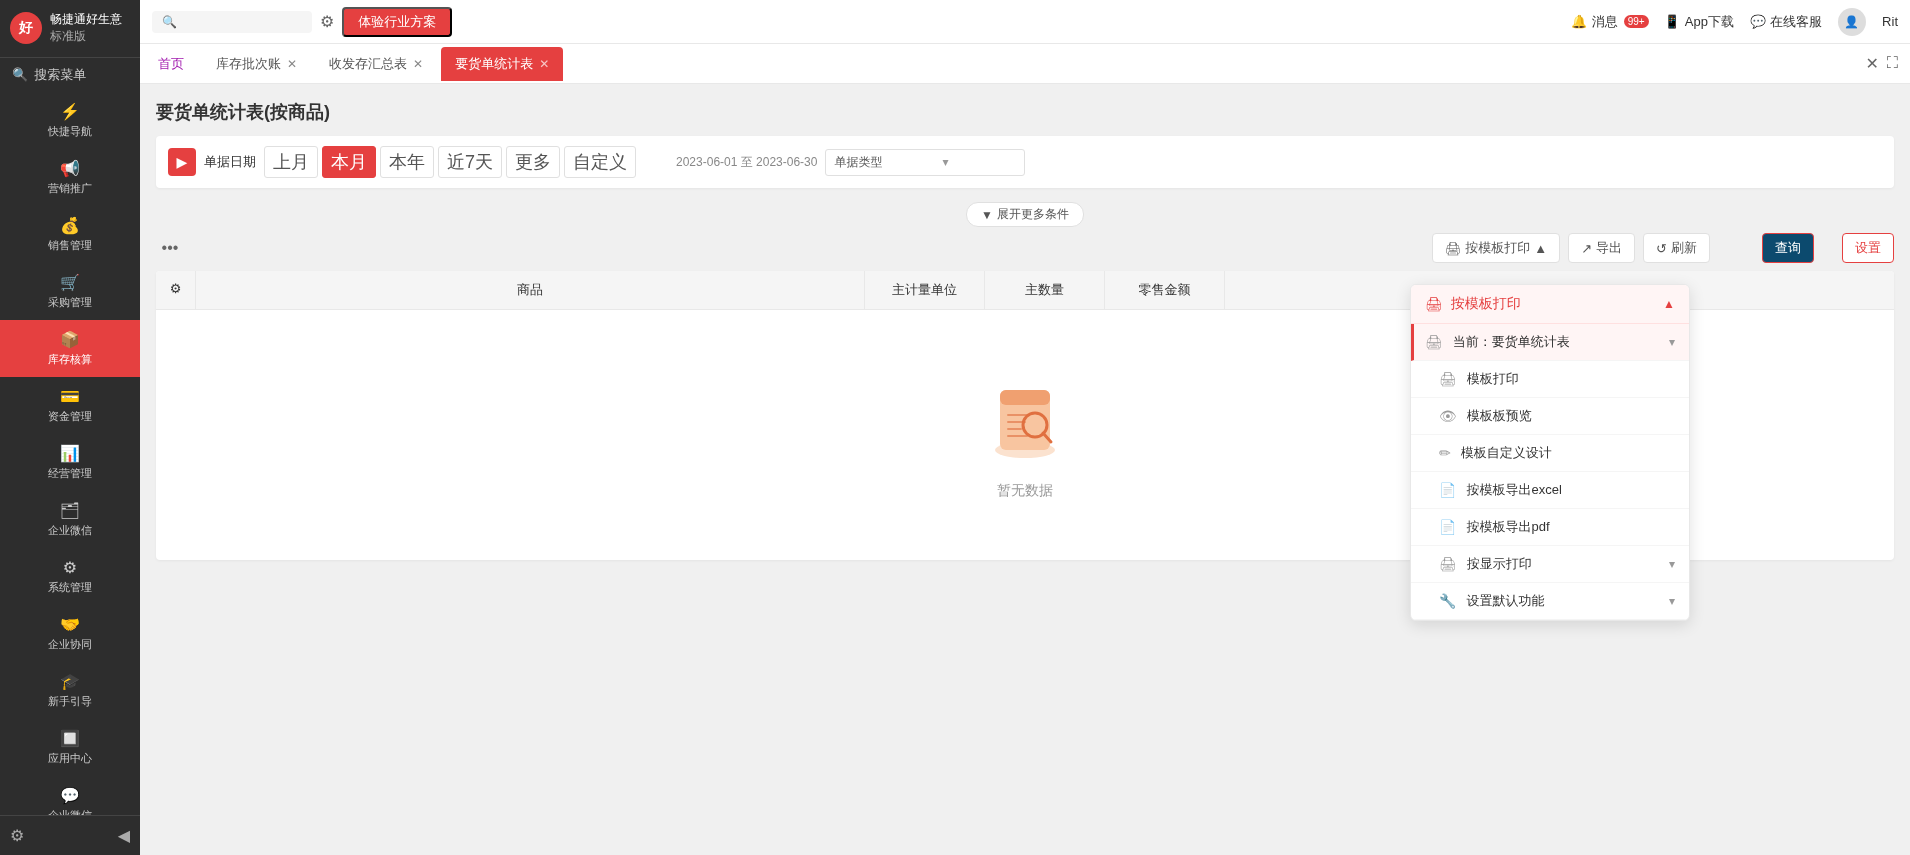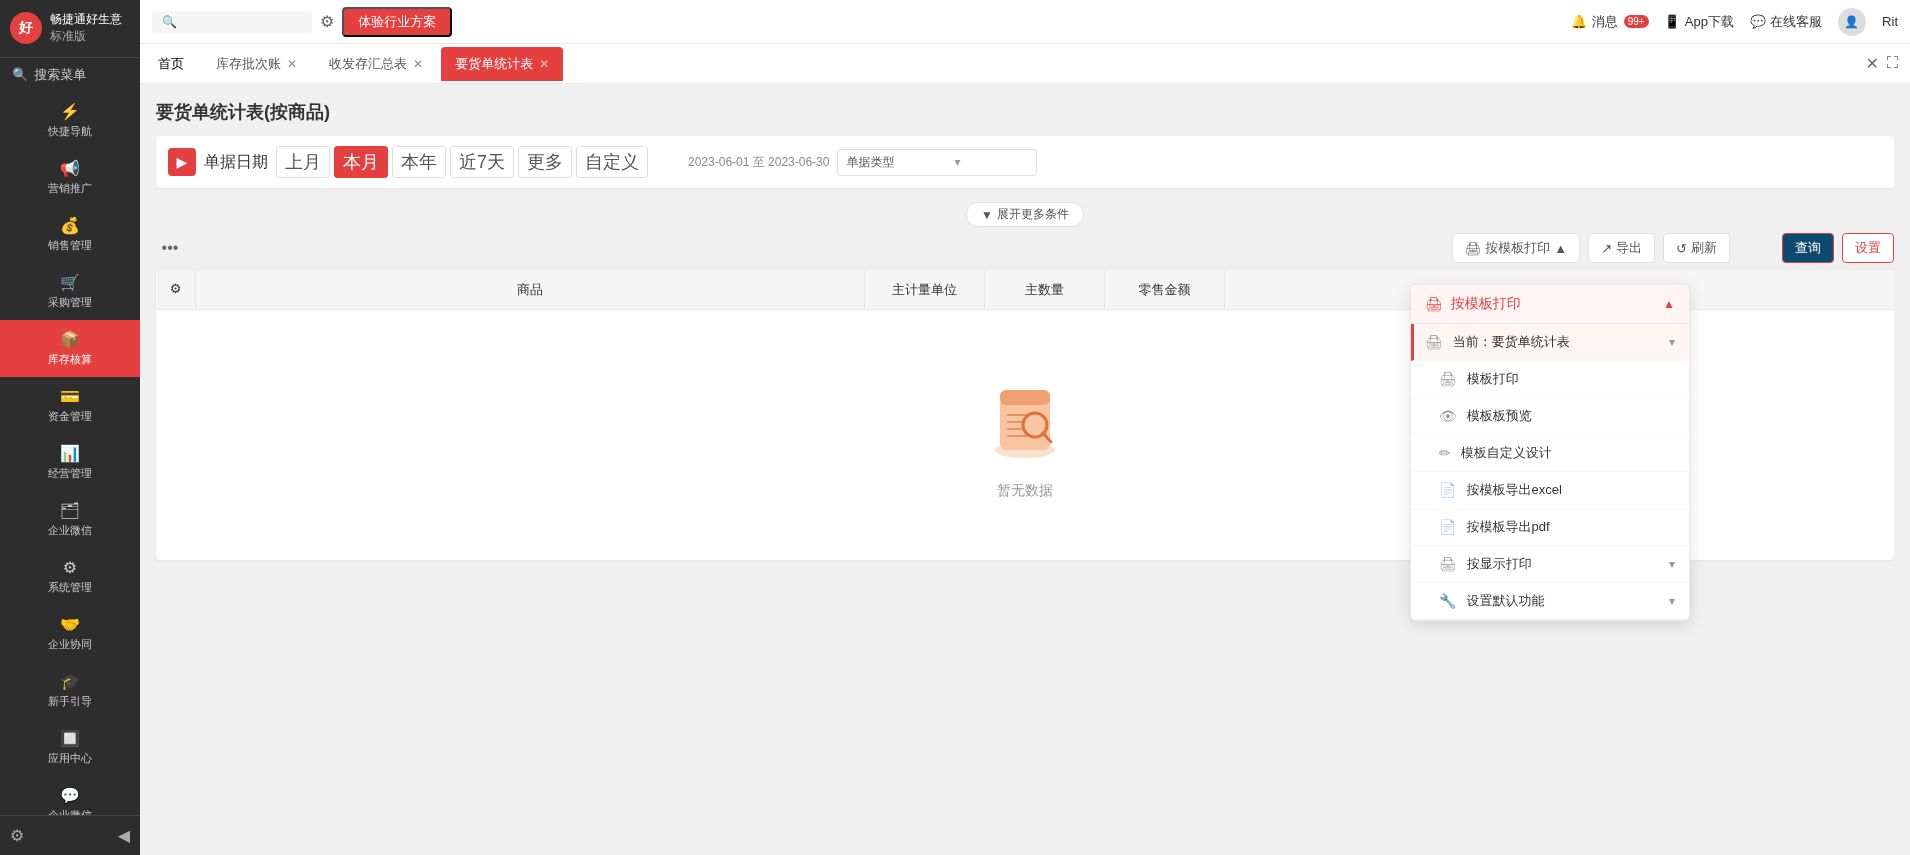"首页" .tab-home { color: #000000 -> #a21caf }
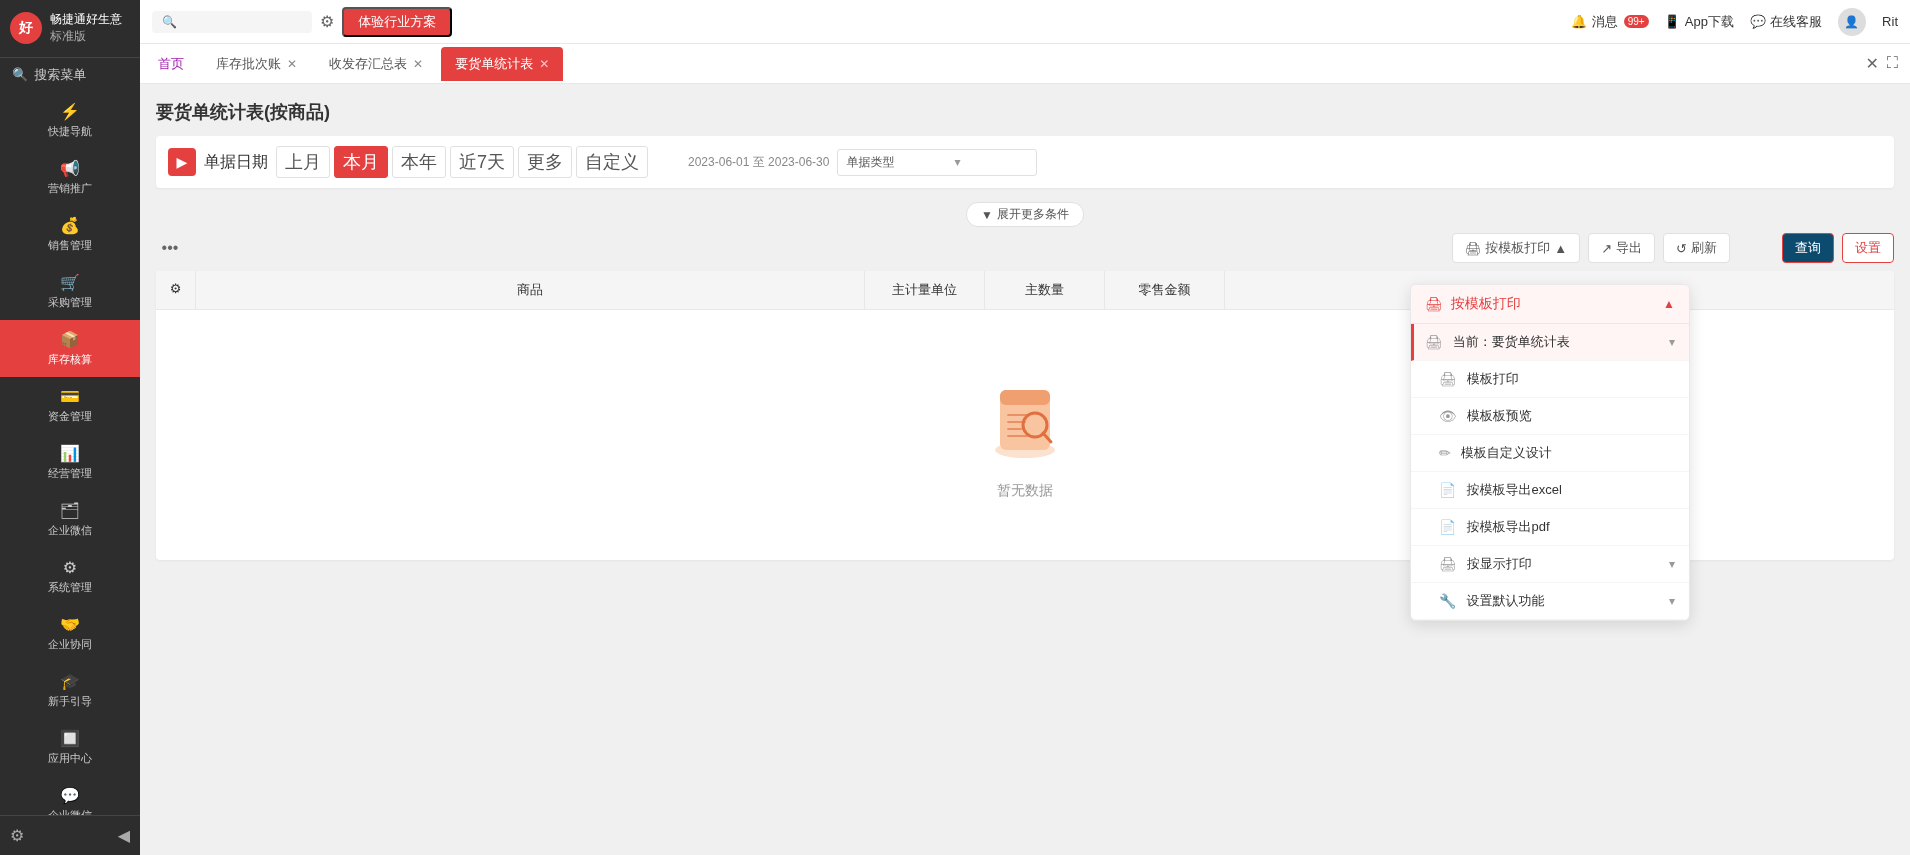"单据日期" .filter-label { font-size: 16px -> 13px }
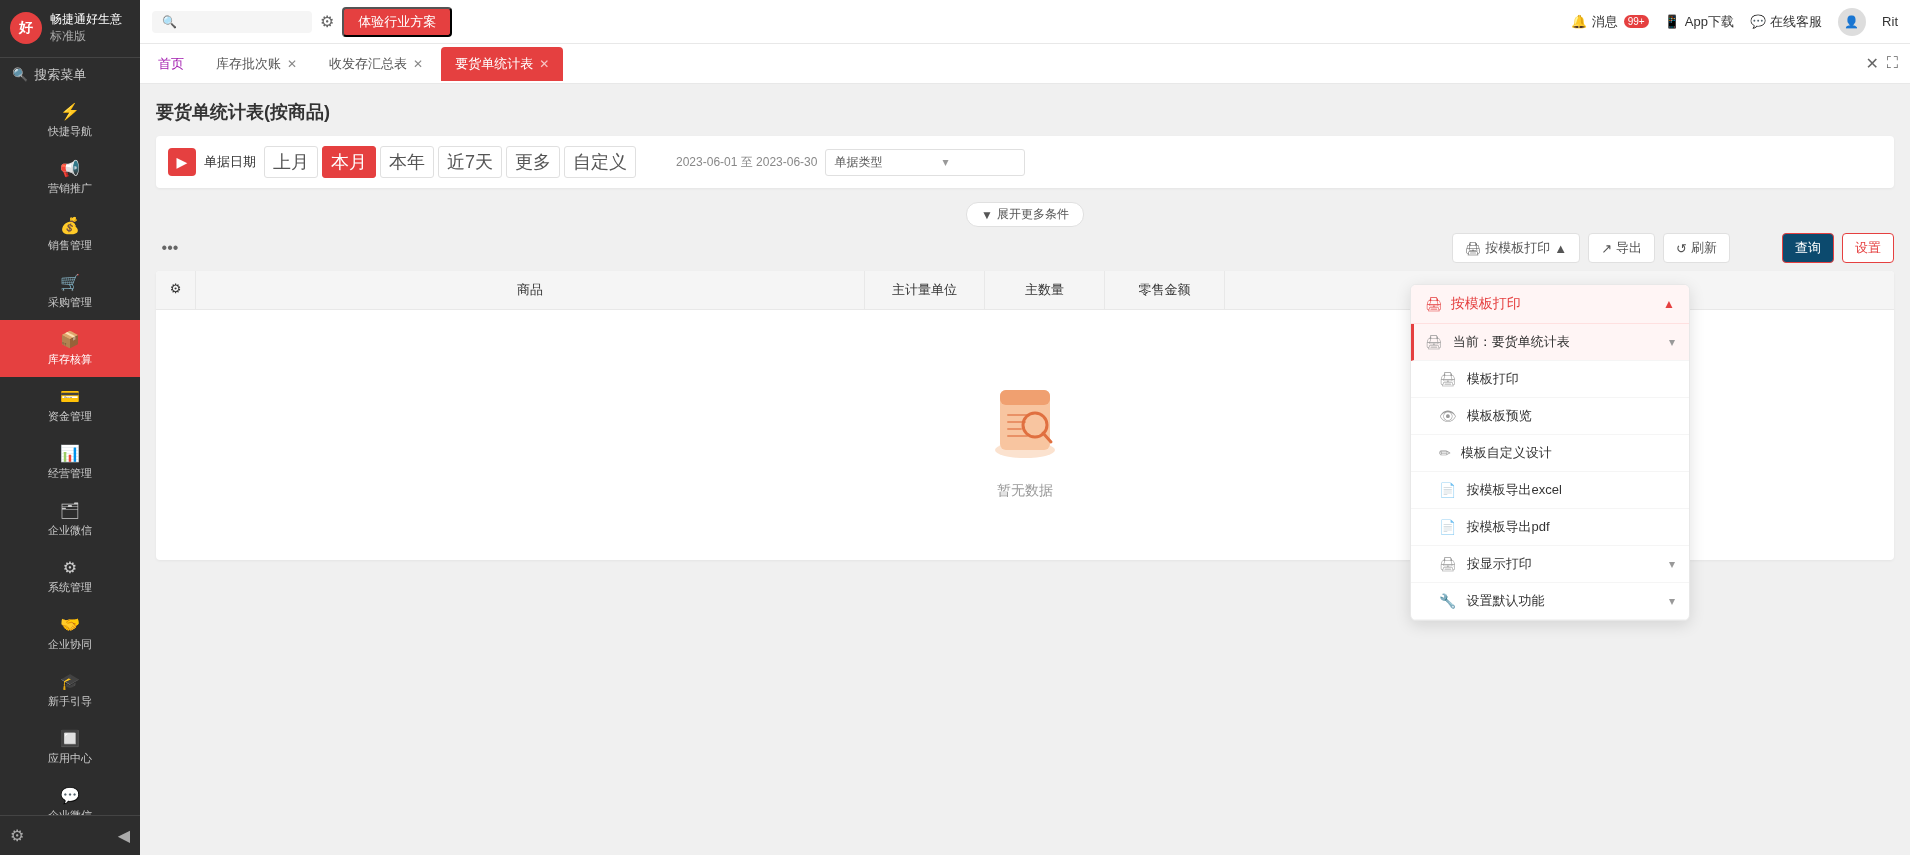"设置" .toolbar-btn.outline-red { margin-left: none -> 20px }
